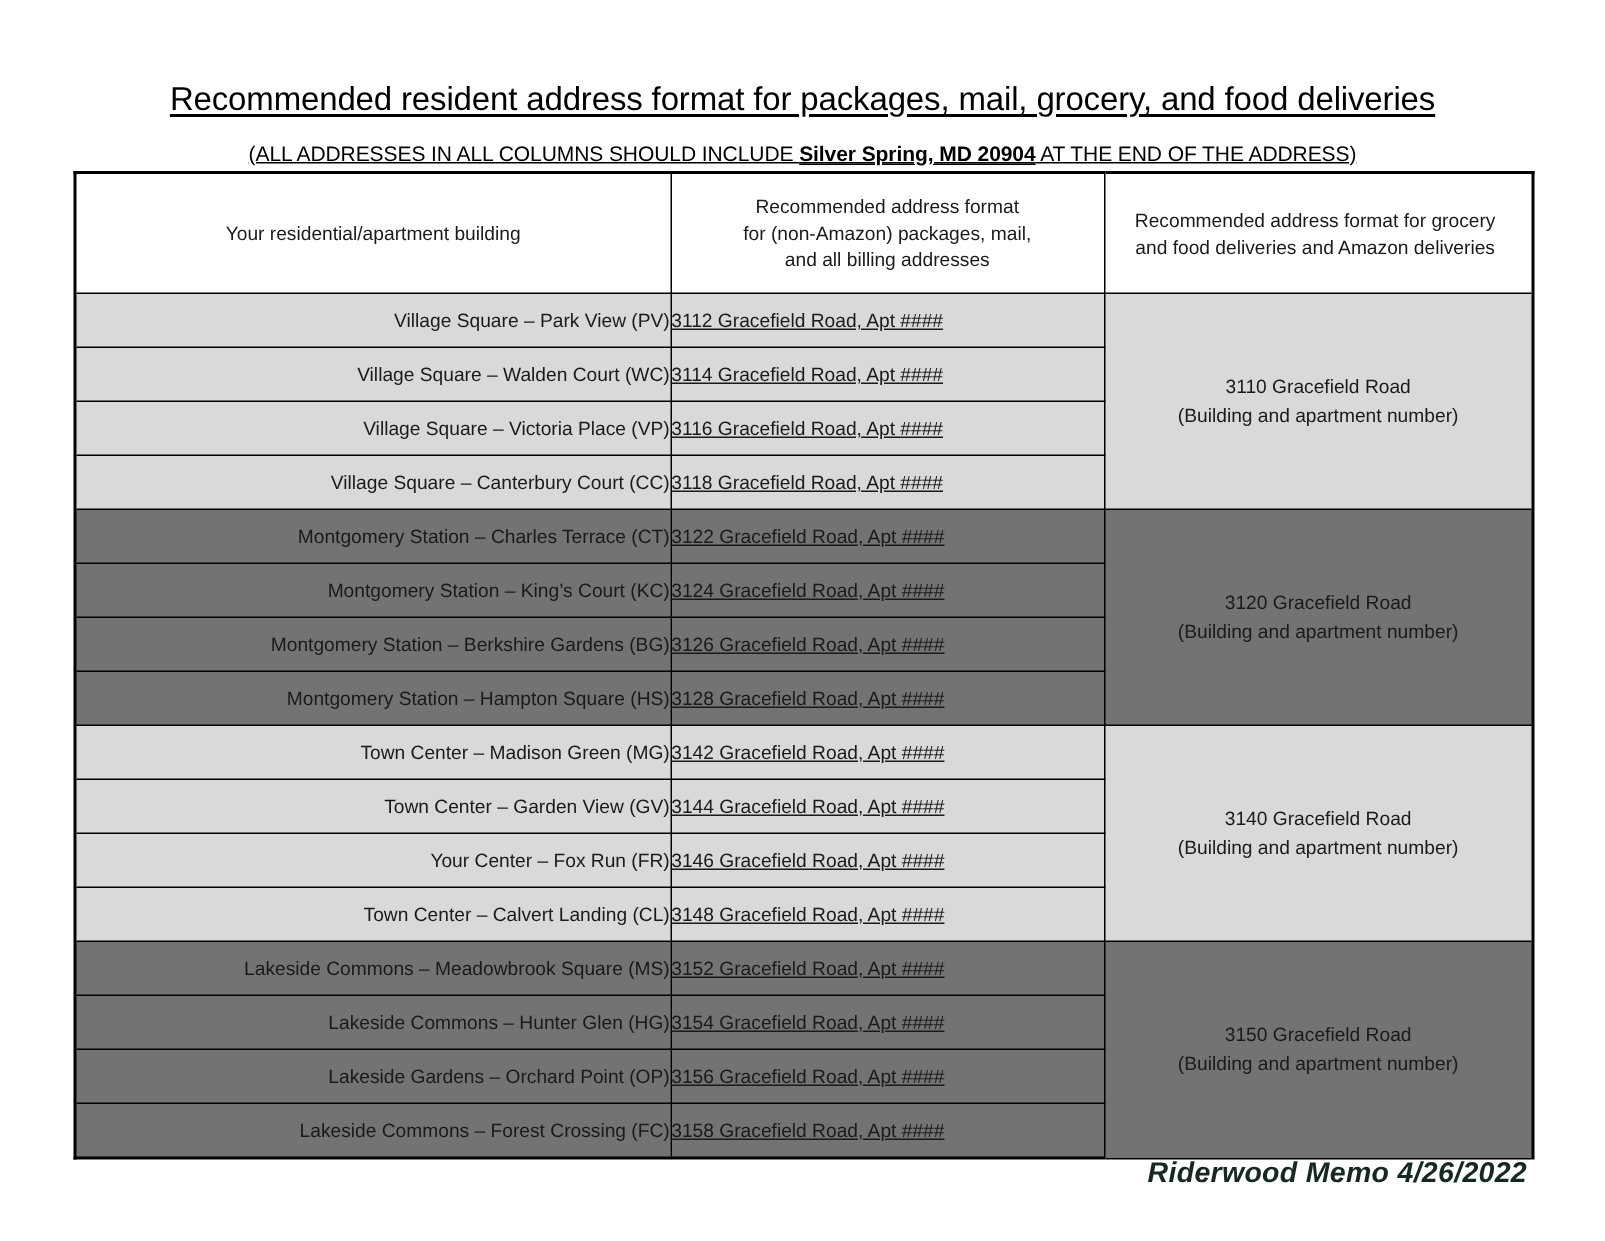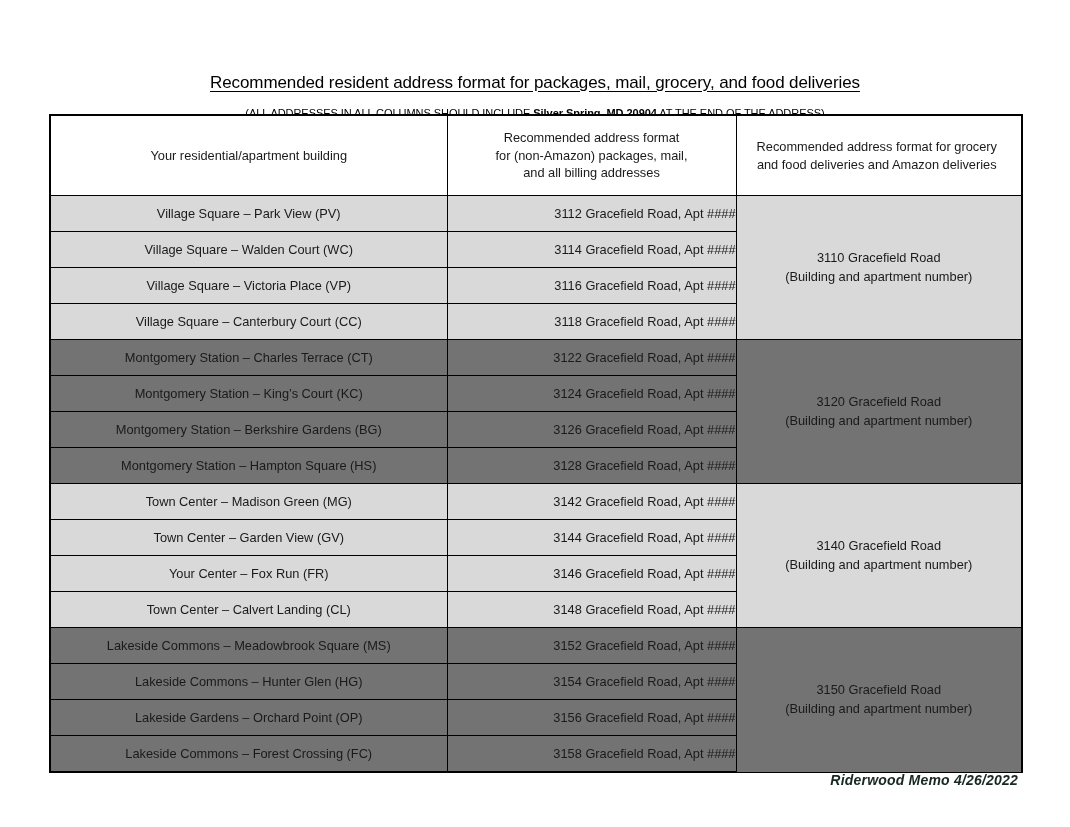"Recommended resident address format for" .doc-title { font-size: 17px -> 22px; margin-top: 20px -> none }
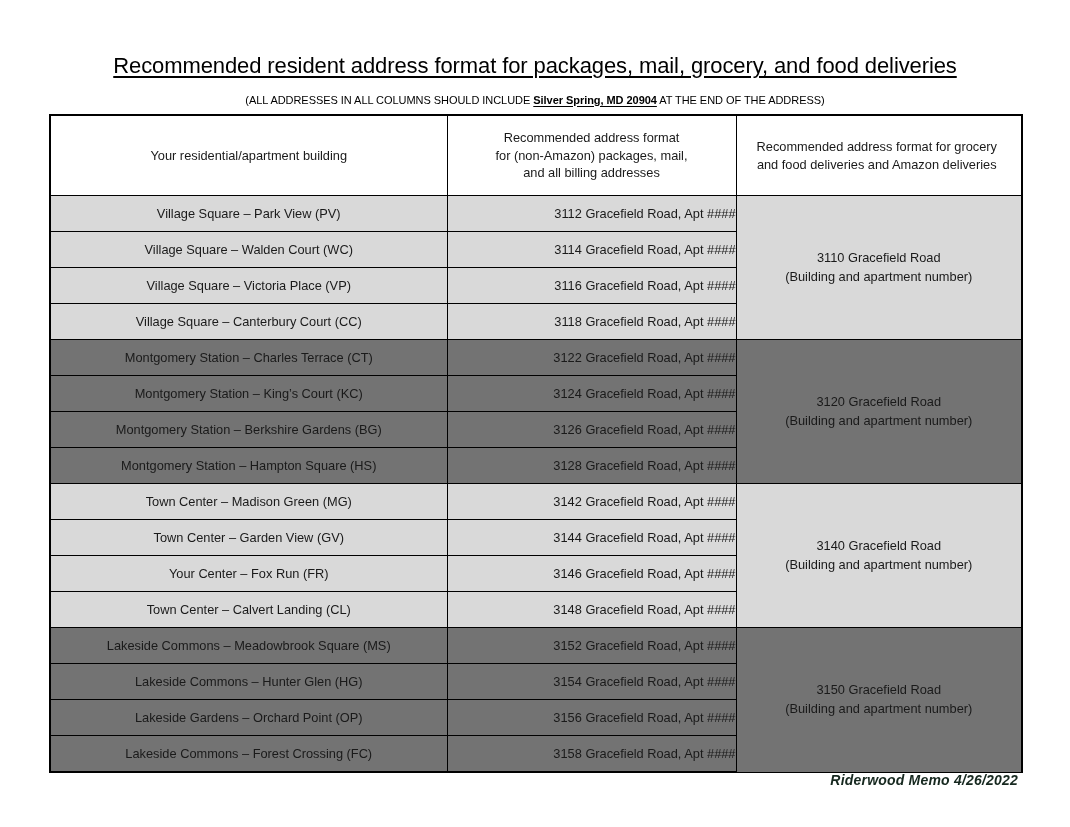"(ALL ADDRESSES IN ALL COLUMNS" .doc-subtitle { font-size: 11px -> 14px; text-decoration: none -> underline }
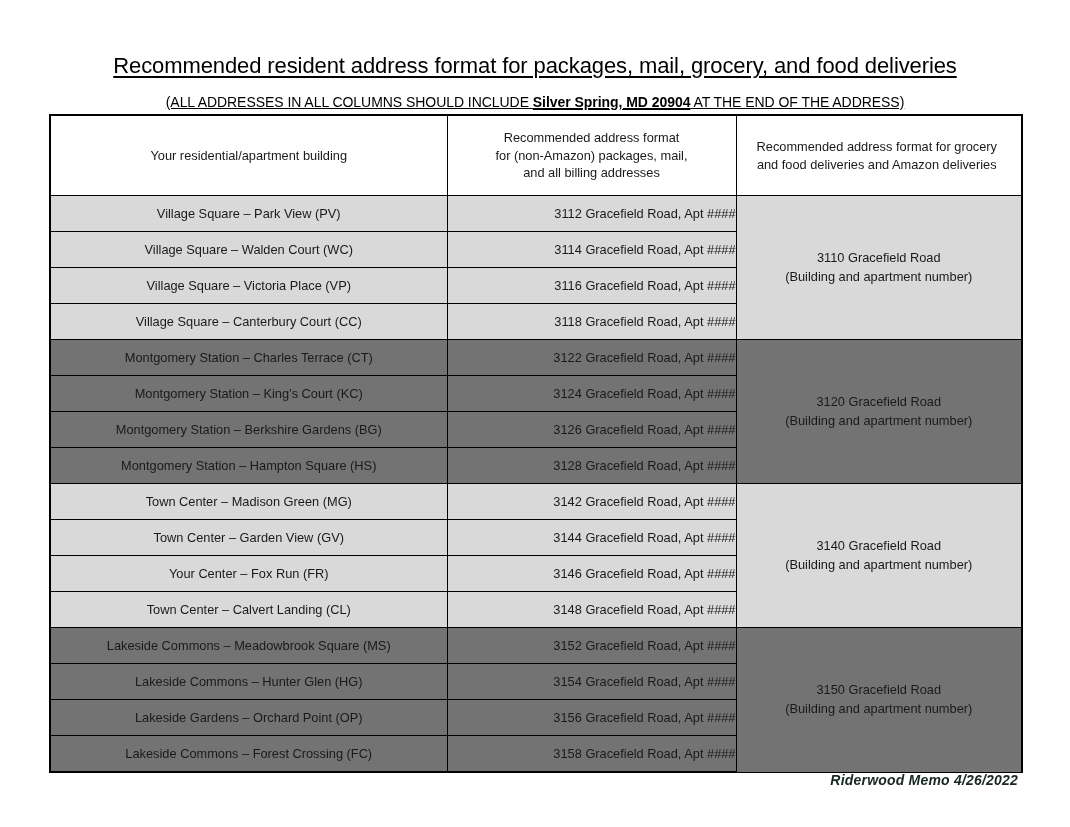"Village Square – Park View" .cell-building { text-align: center -> right }
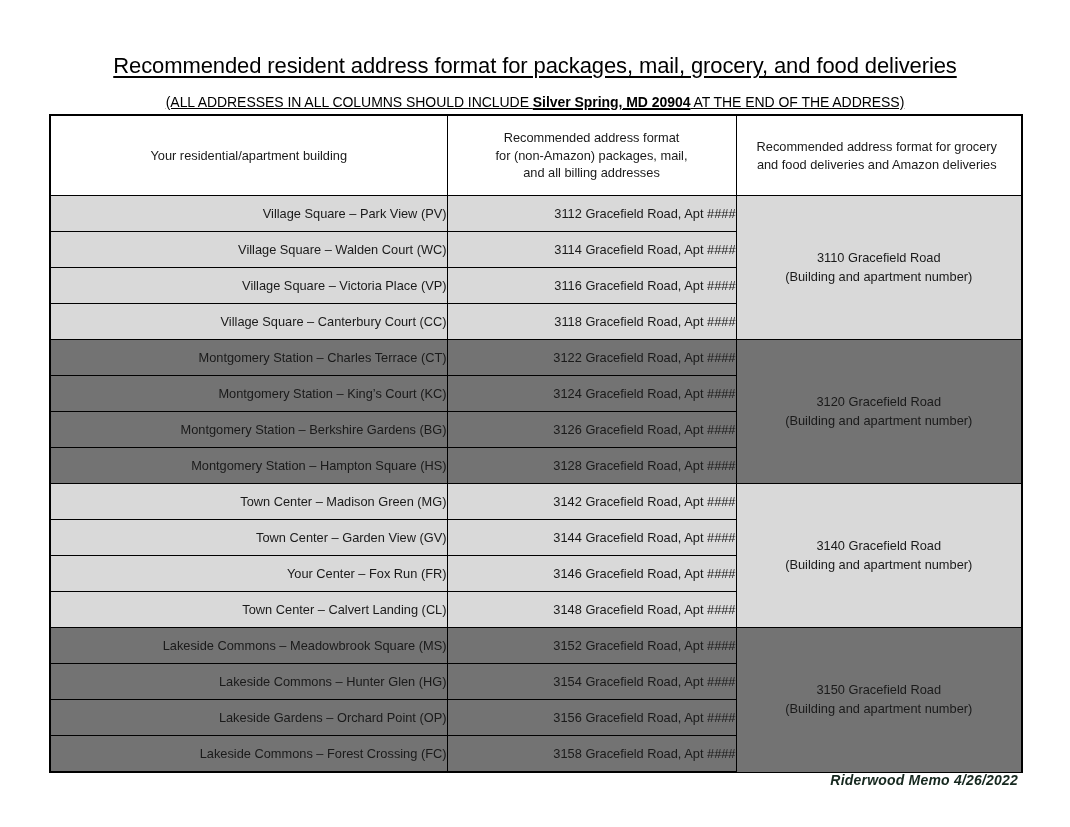"3112 Gracefield Road, Apt ####" .cell-format { text-align: right -> left; text-decoration: none -> underline }
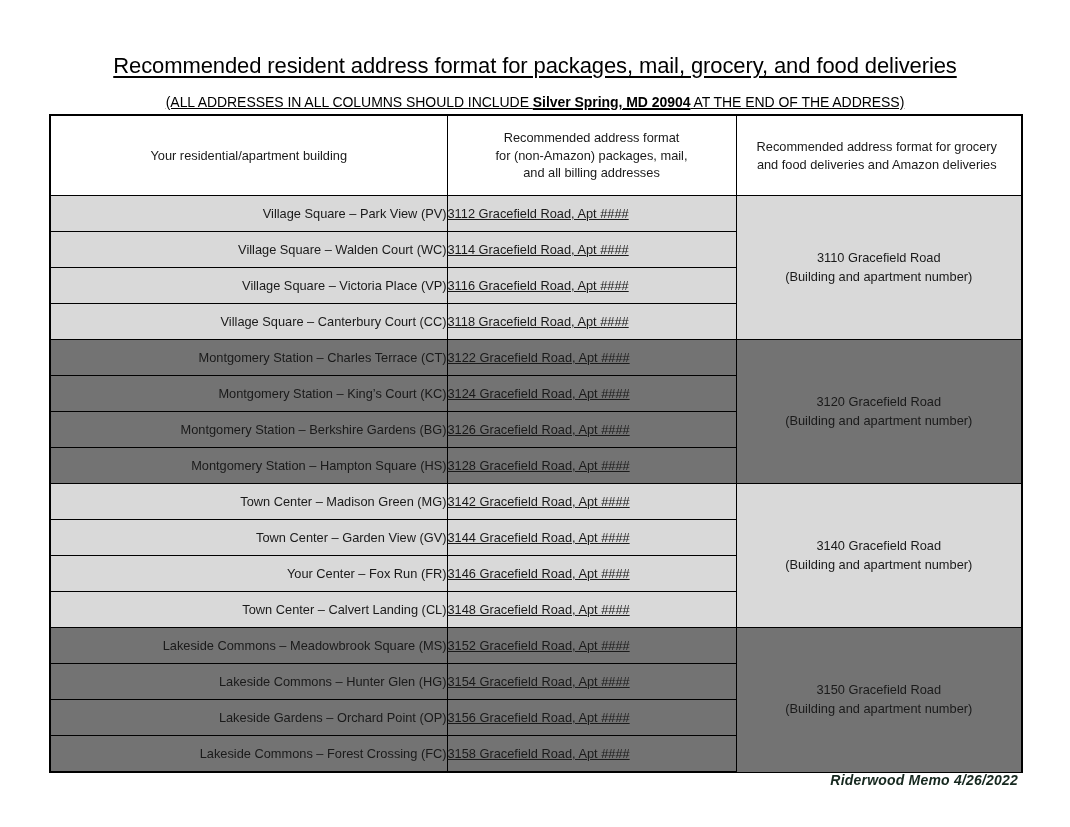"Riderwood Memo 4/26/2022" .footer-memo { font-size: 14px -> 19px }
